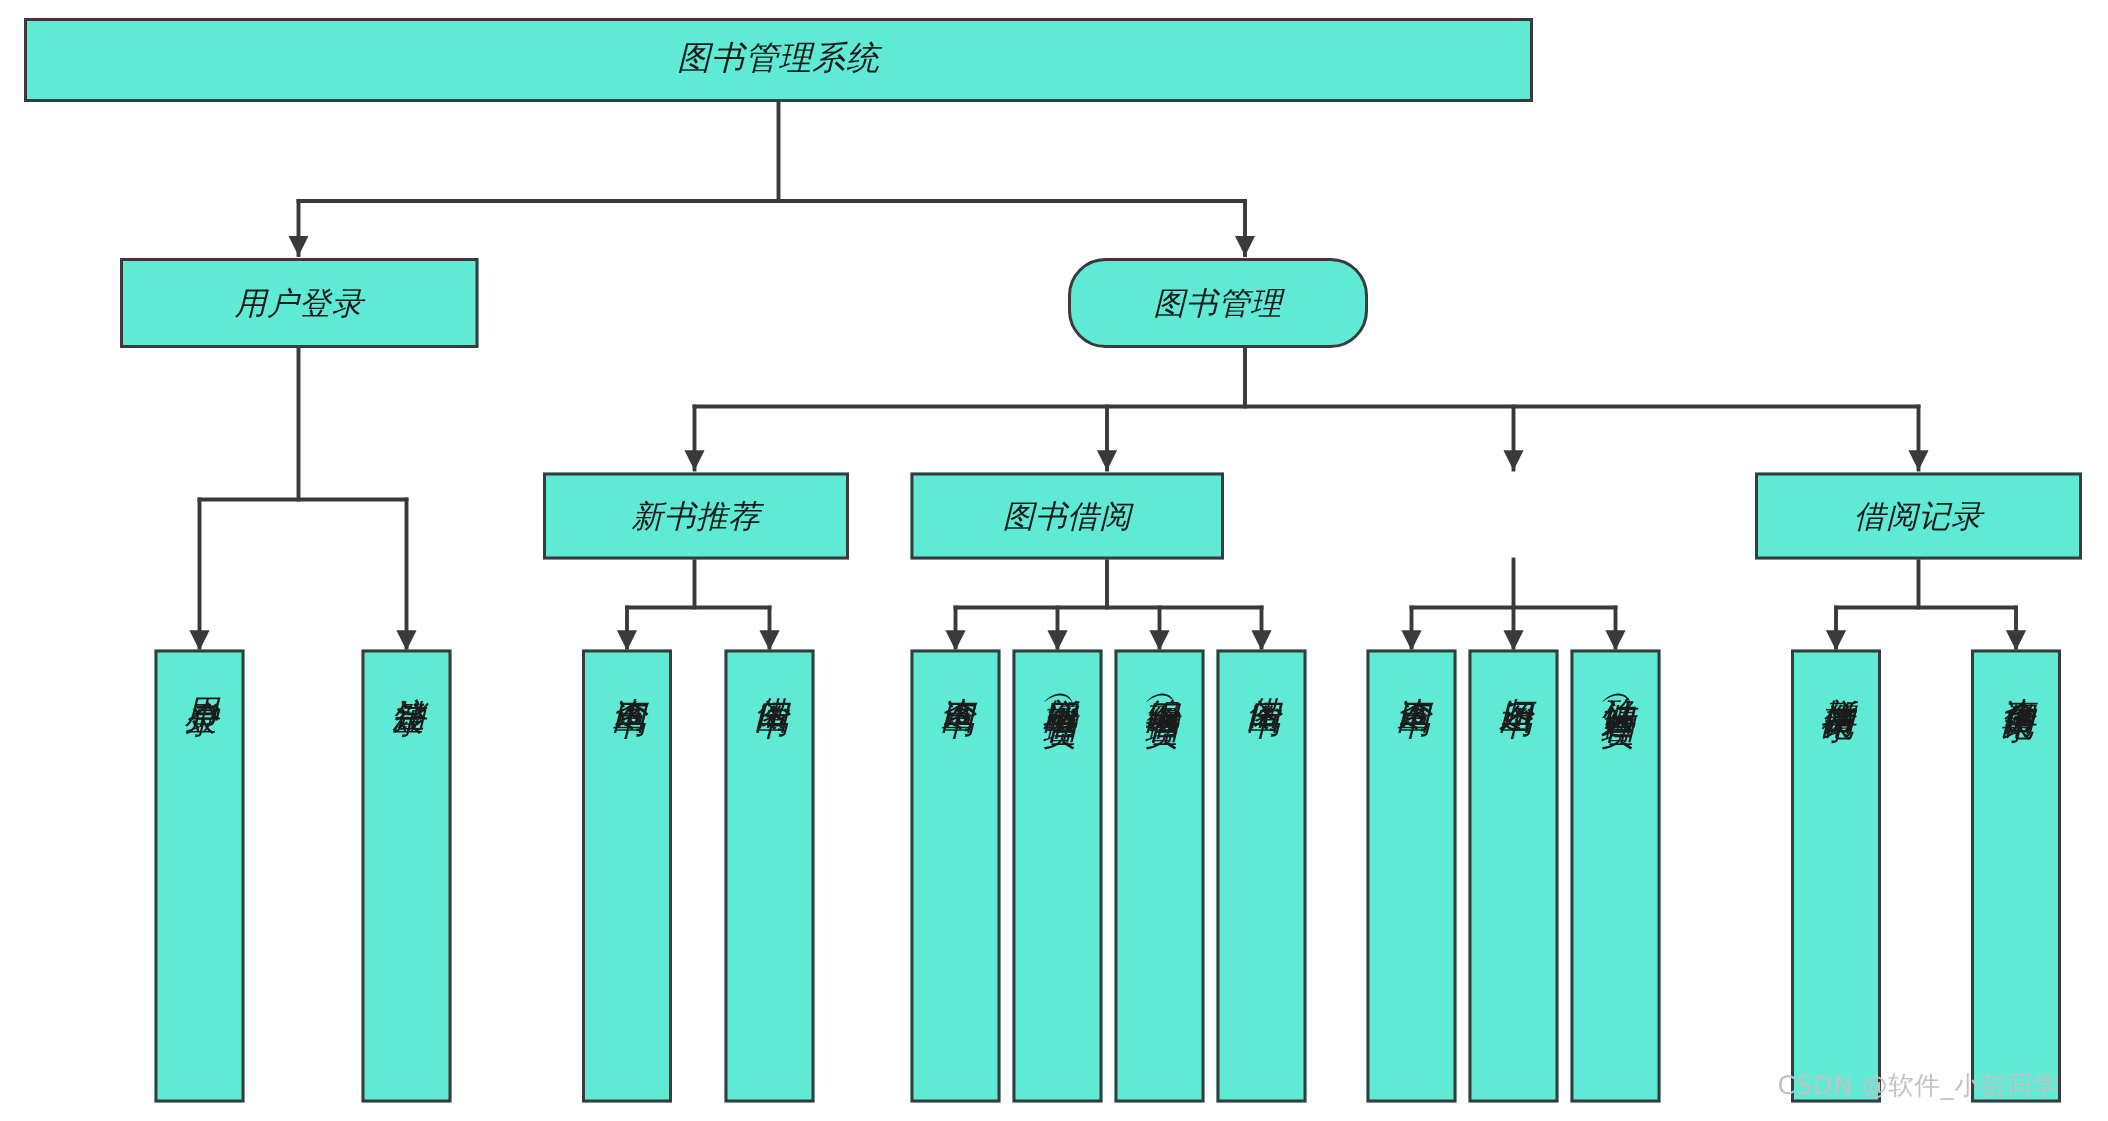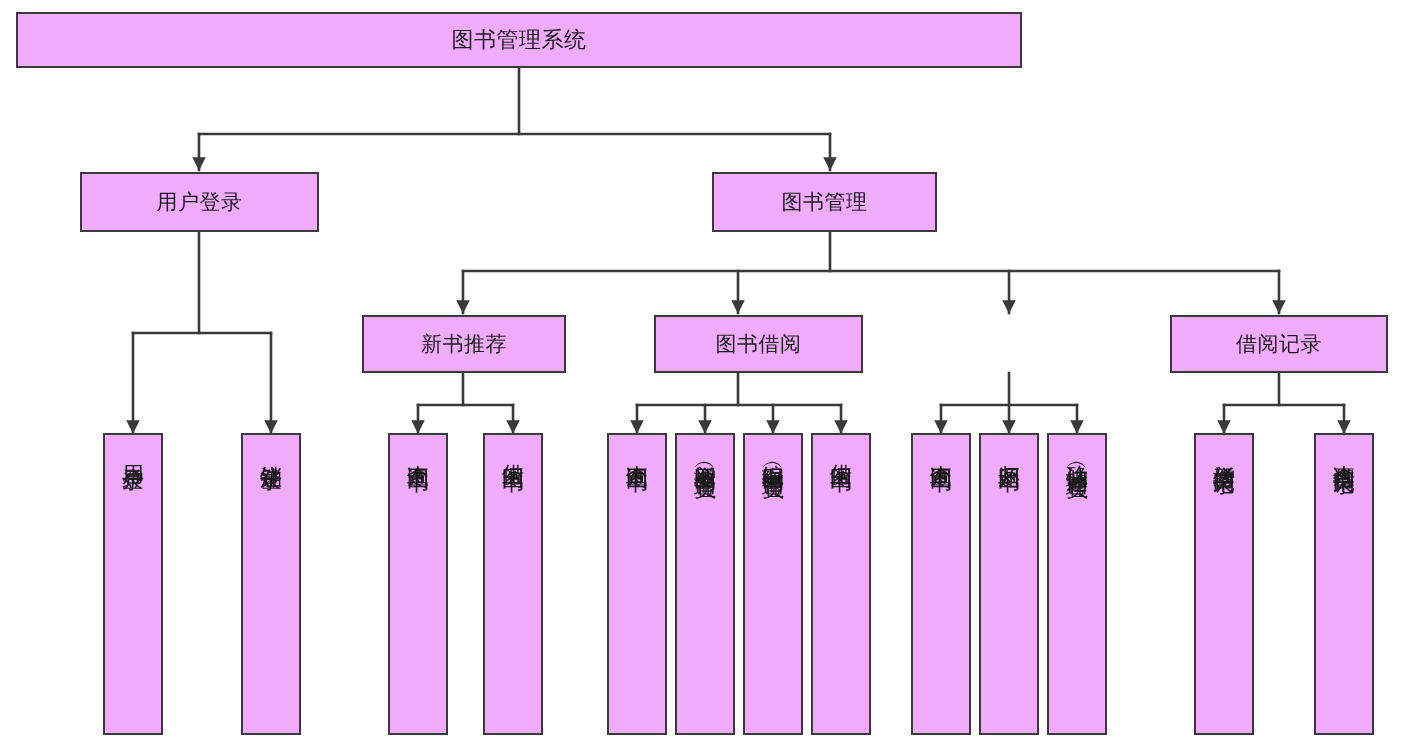"图书管理系统" .node { background: #f0abfc -> #5eead4; font-style: none -> italic }
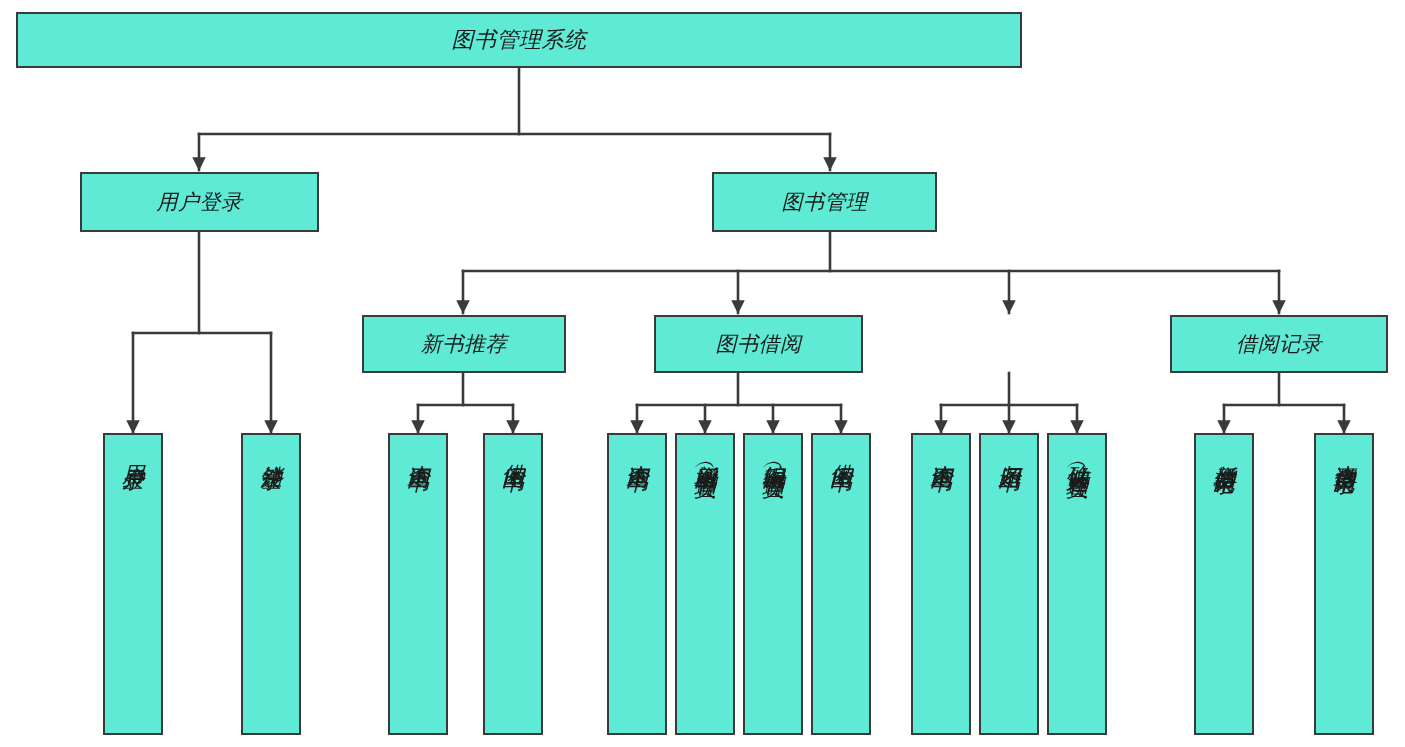"图书管理" div.node { border-radius: none -> 25px; width: 225px -> 200px }
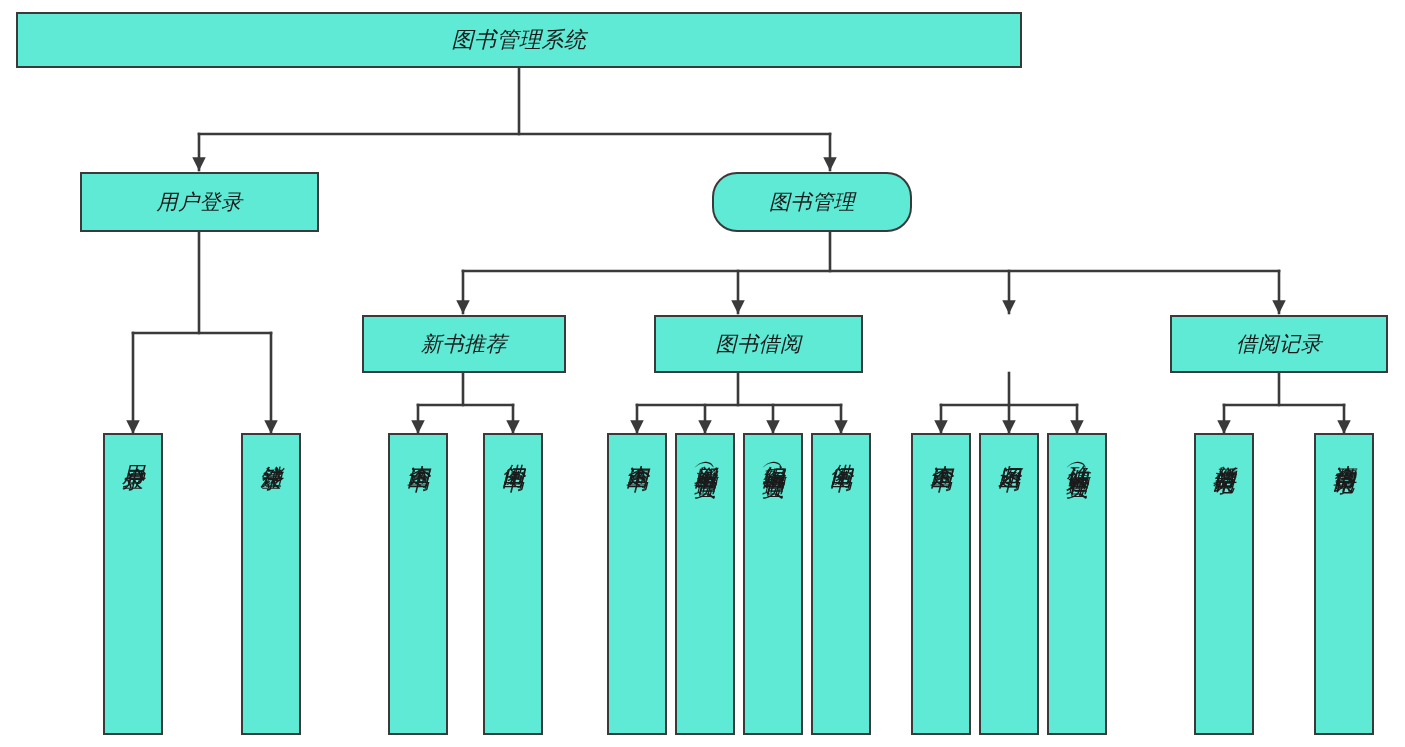"图书借阅" div.node { left: 654px -> 607px }
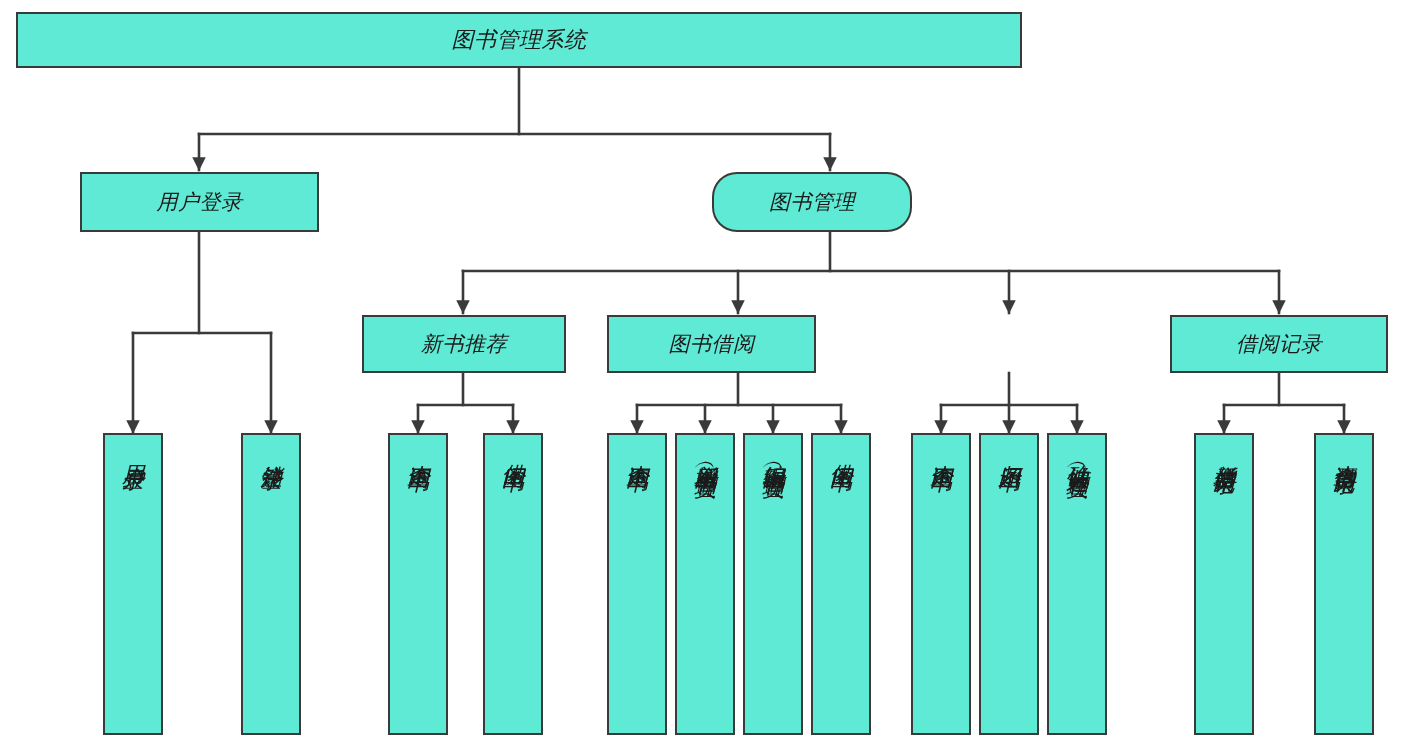"CSDN @软件_小贺同学" div.watermark { html: none -> <div>CSDN @软件_小贺同学</div> }
